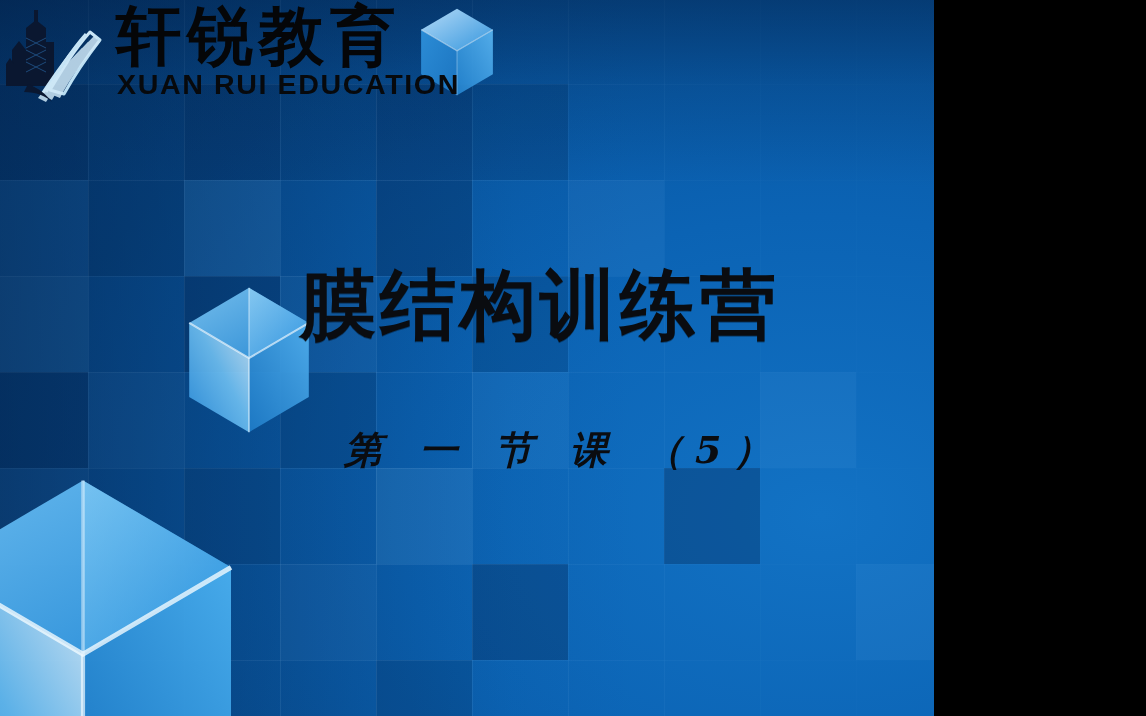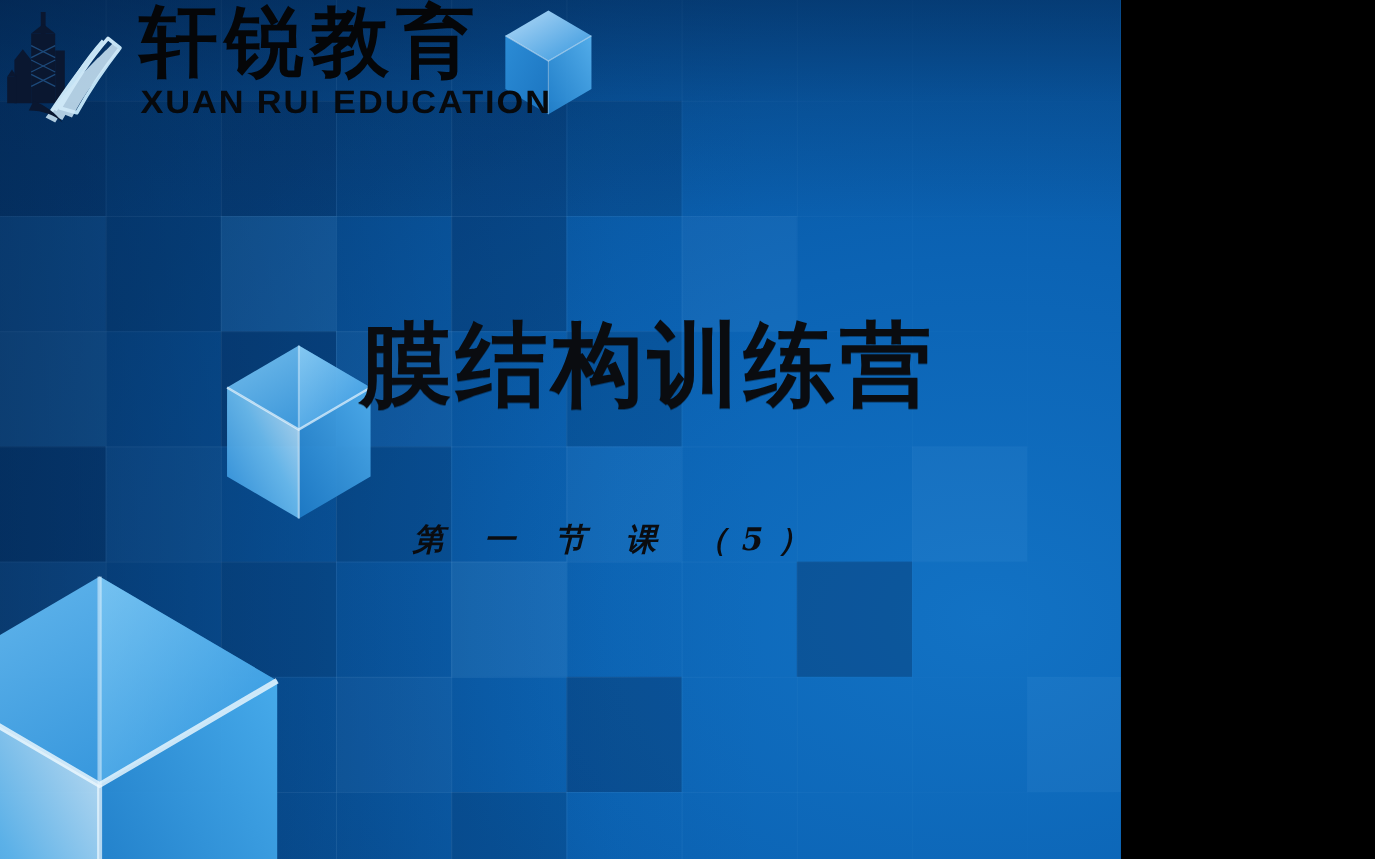"第 一 节 课 （5）" .sub-title { font-size: 26px -> 38px }
